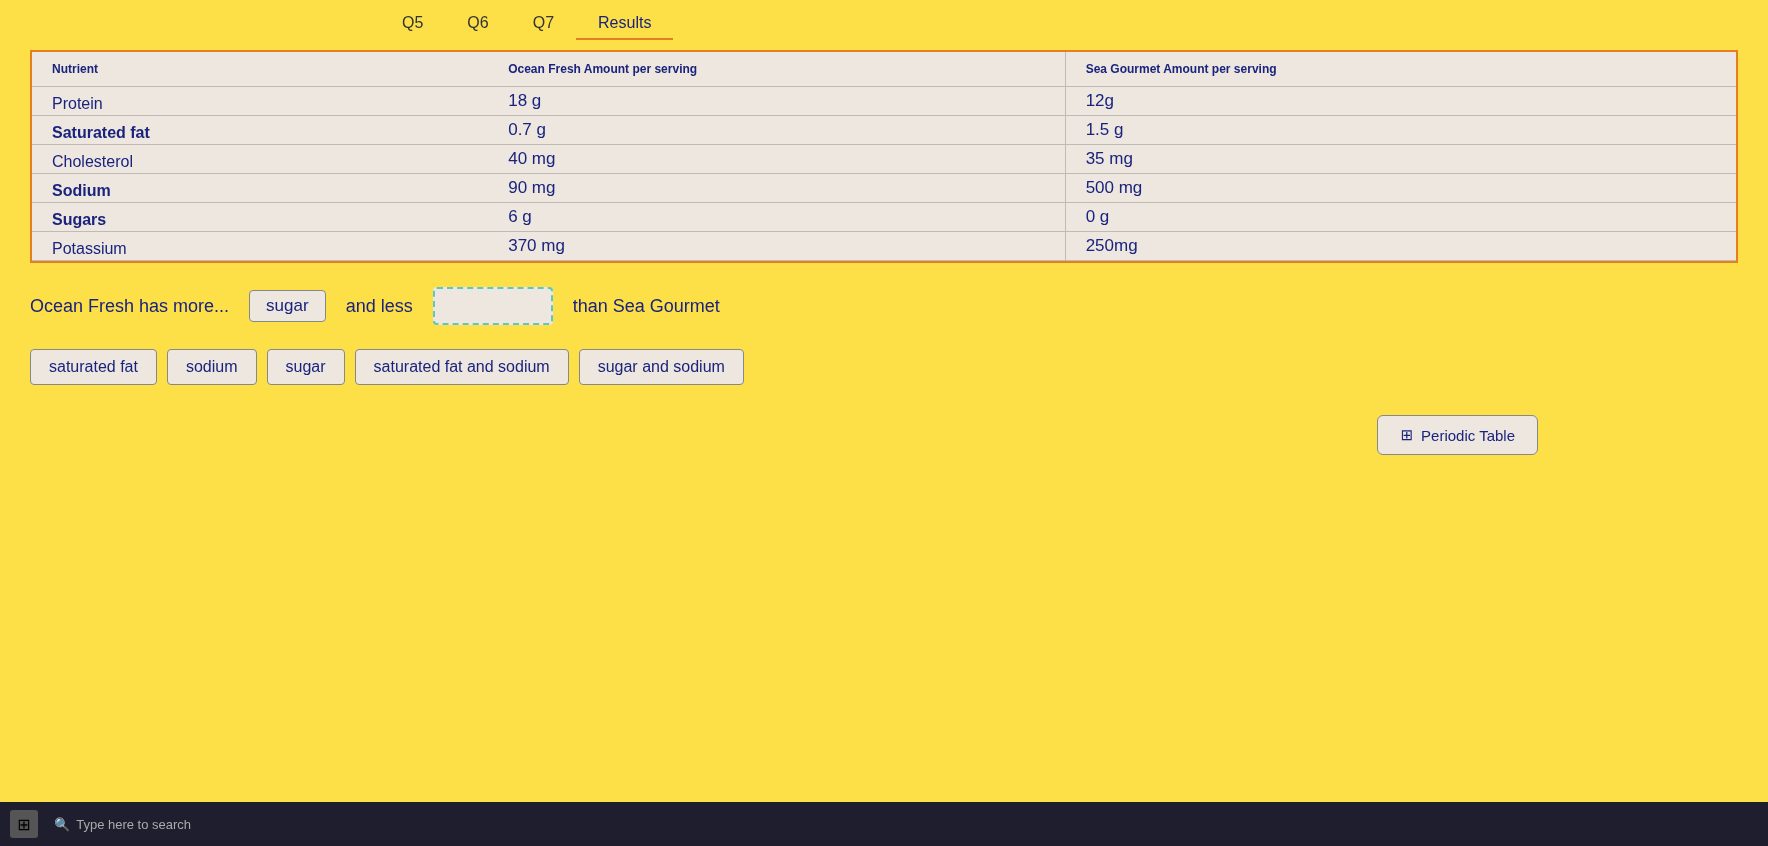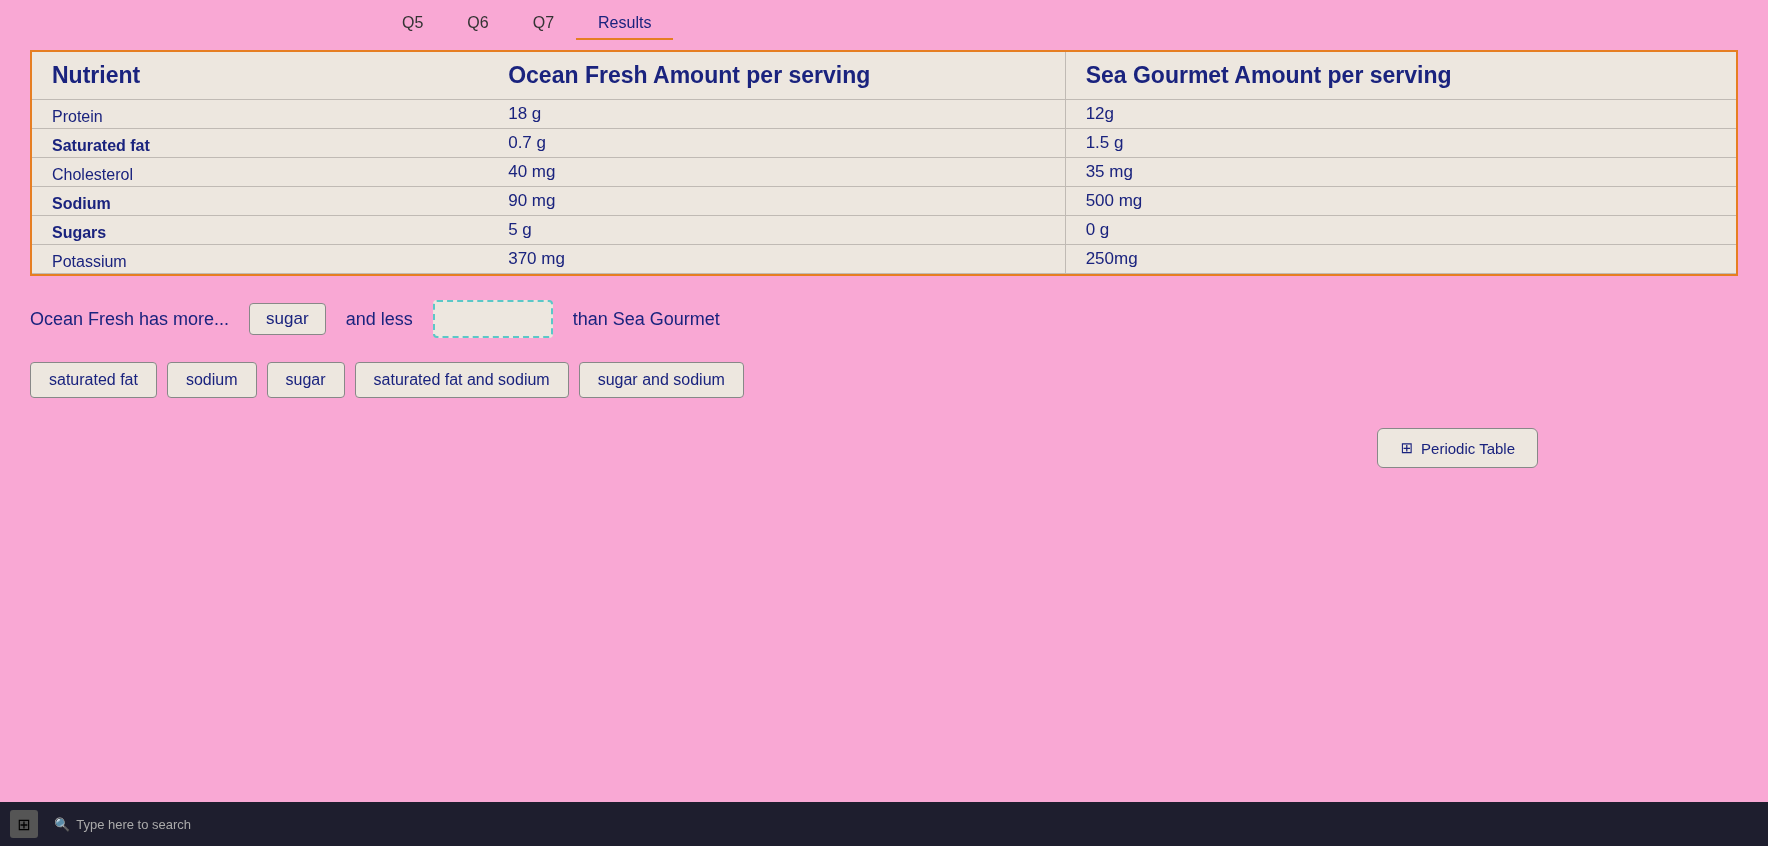"Q5" .main-container { background-color: #f9a8d4 -> #fde047 }
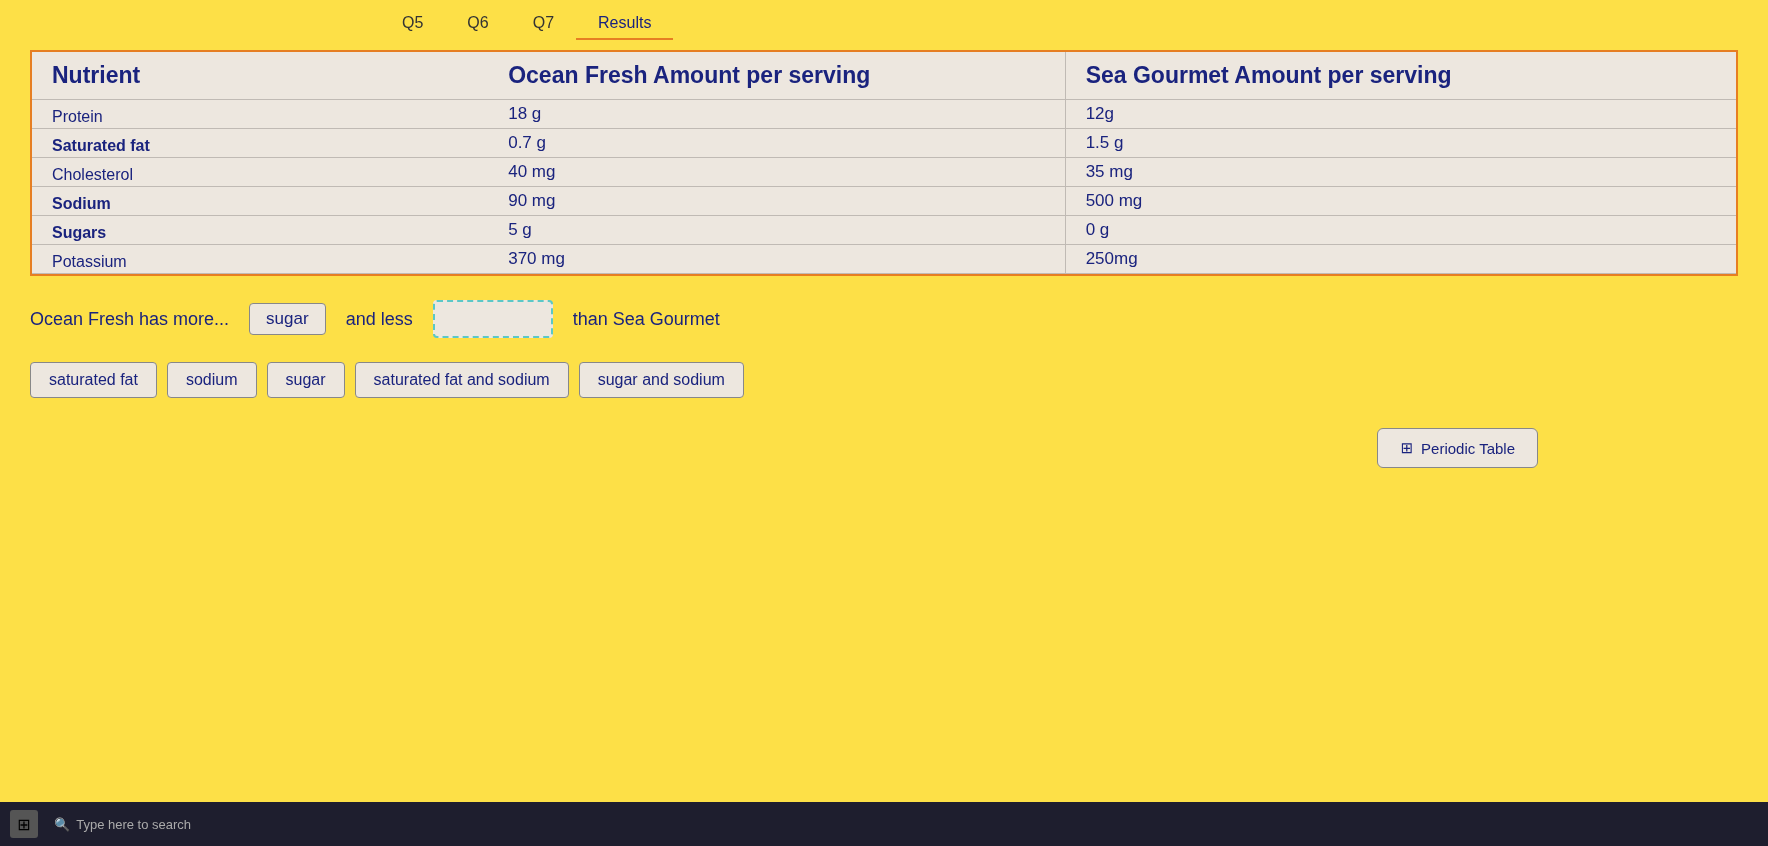"Nutrient" table.nutrient-table thead tr th { font-size: 23px -> 12px }
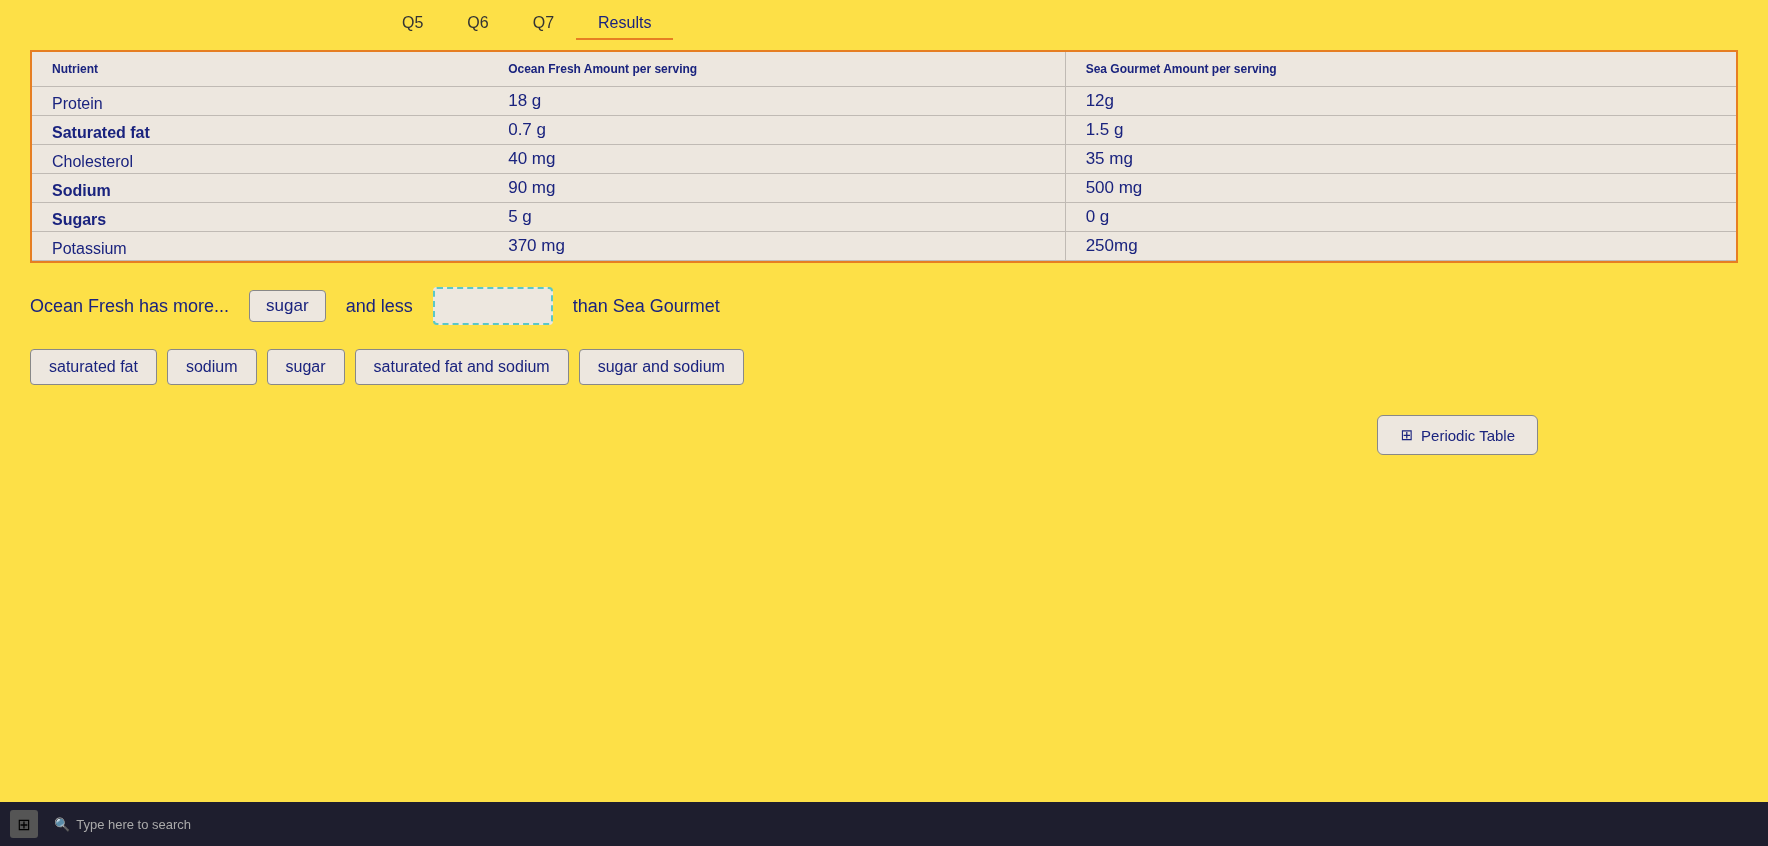"5 g" td { text: 5 -> 6 }
